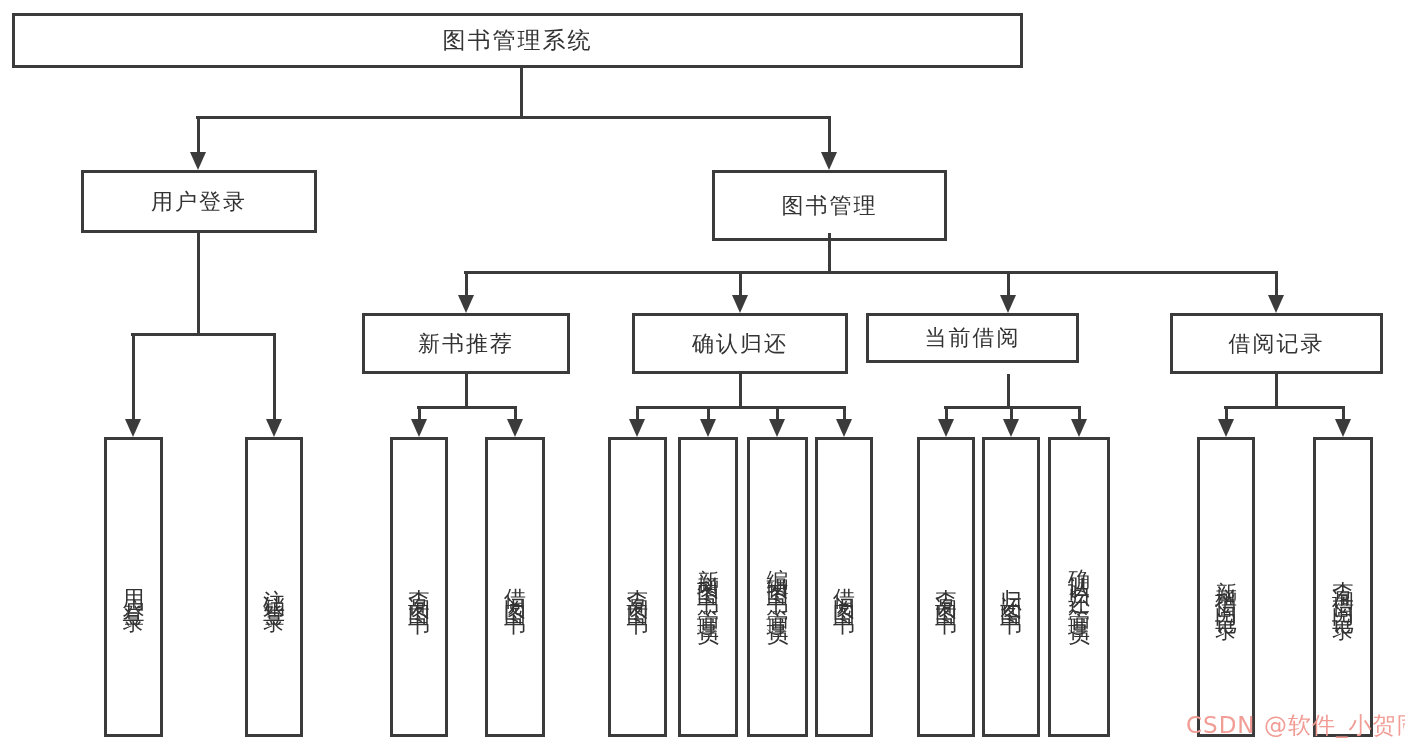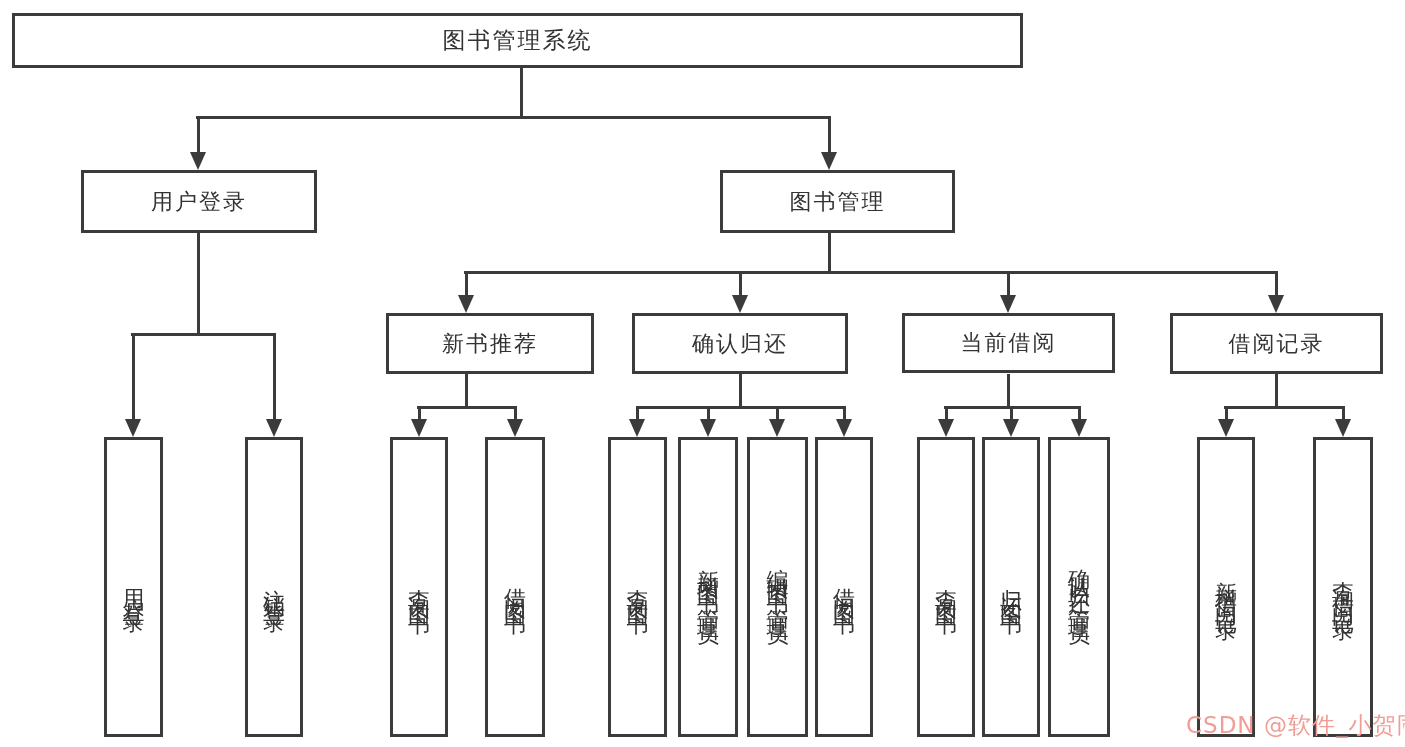"图书管理" div.box { height: 63px -> 71px; margin-left: 8px -> none }
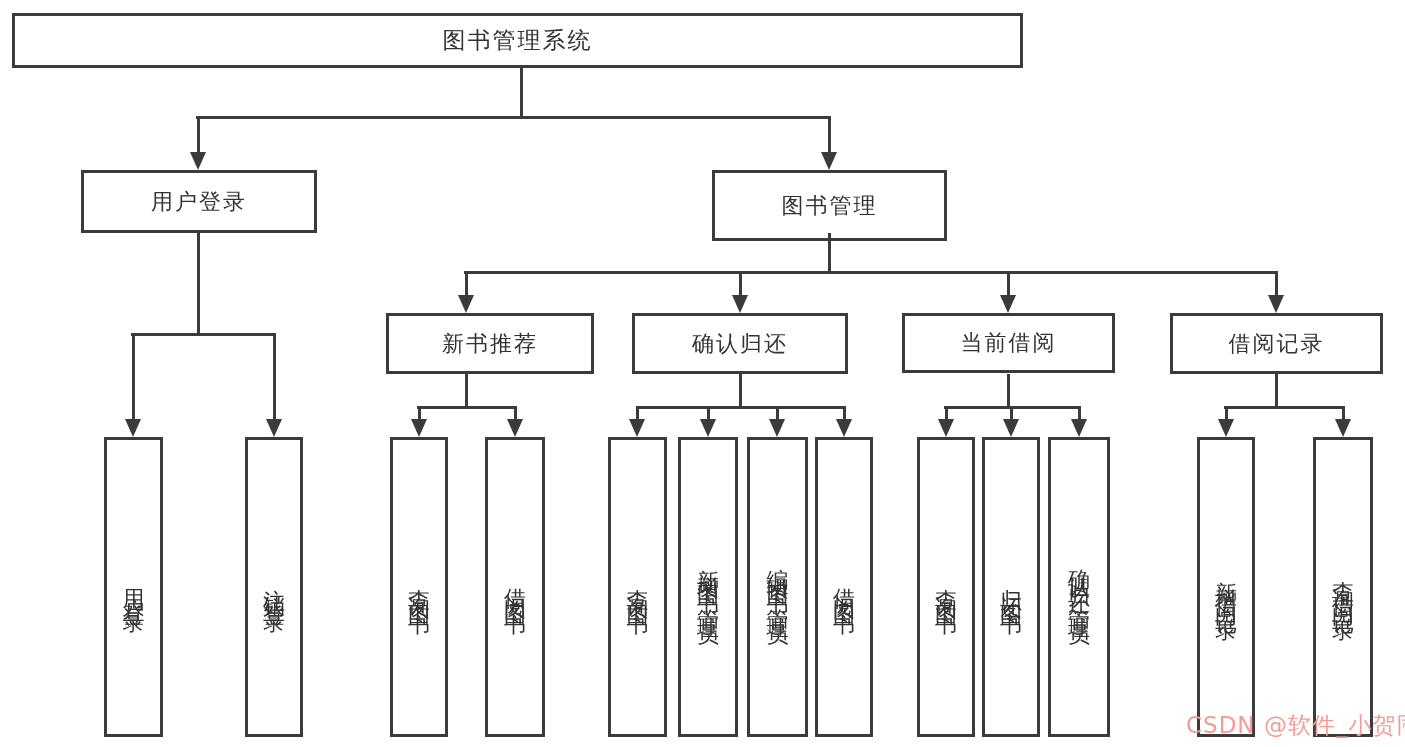"新书推荐" div.box { margin-left: 24px -> none }
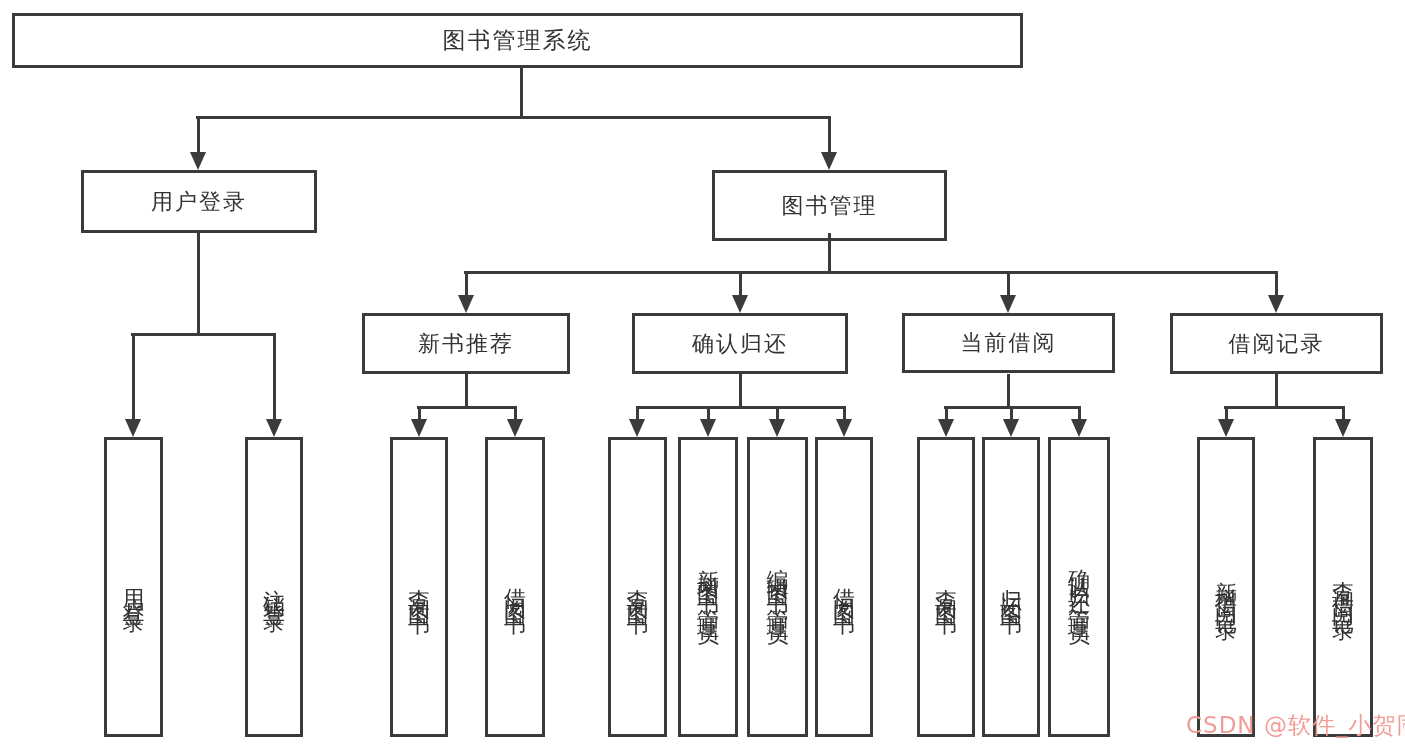"当前借阅" div.box { height: 60px -> 50px; left: 902px -> 866px }
